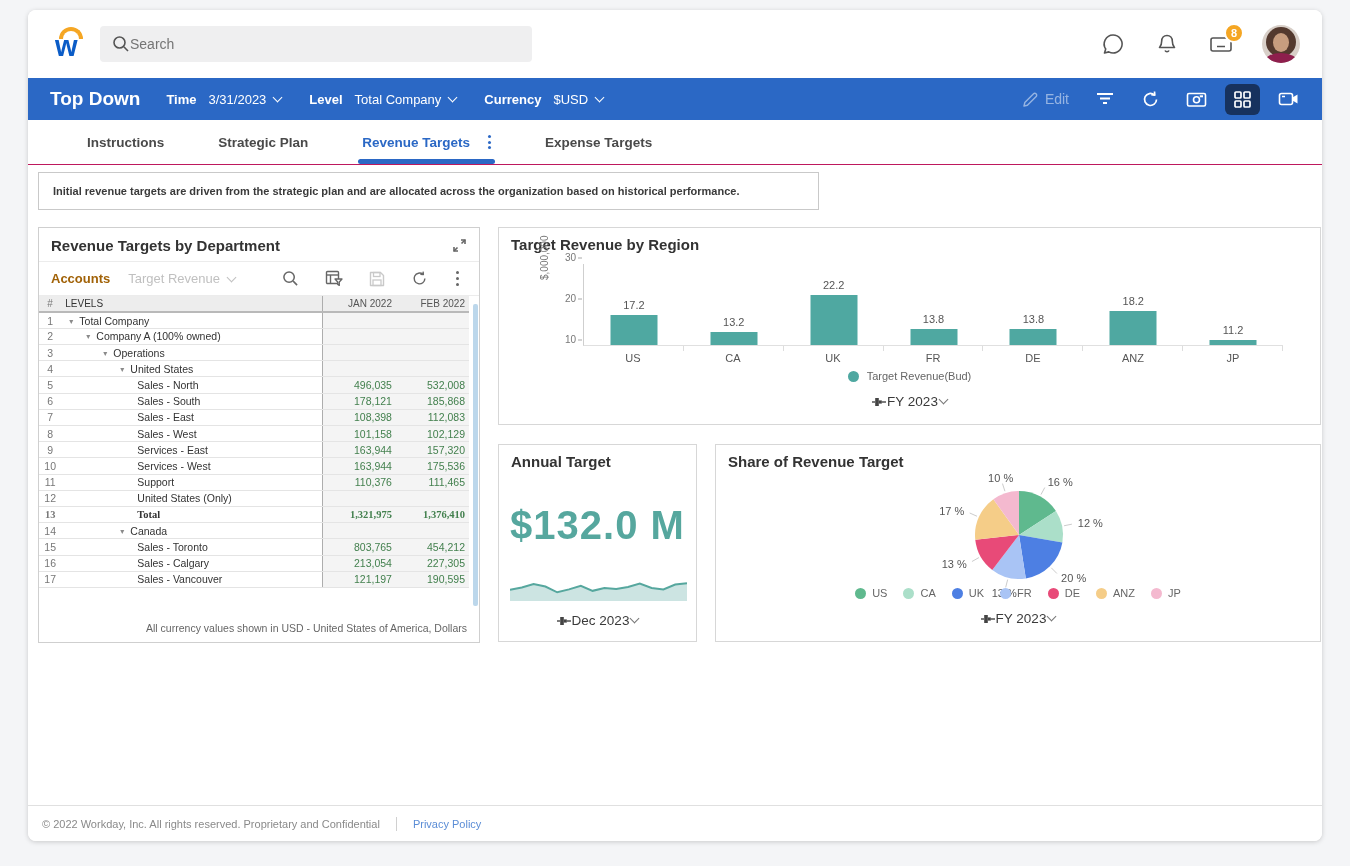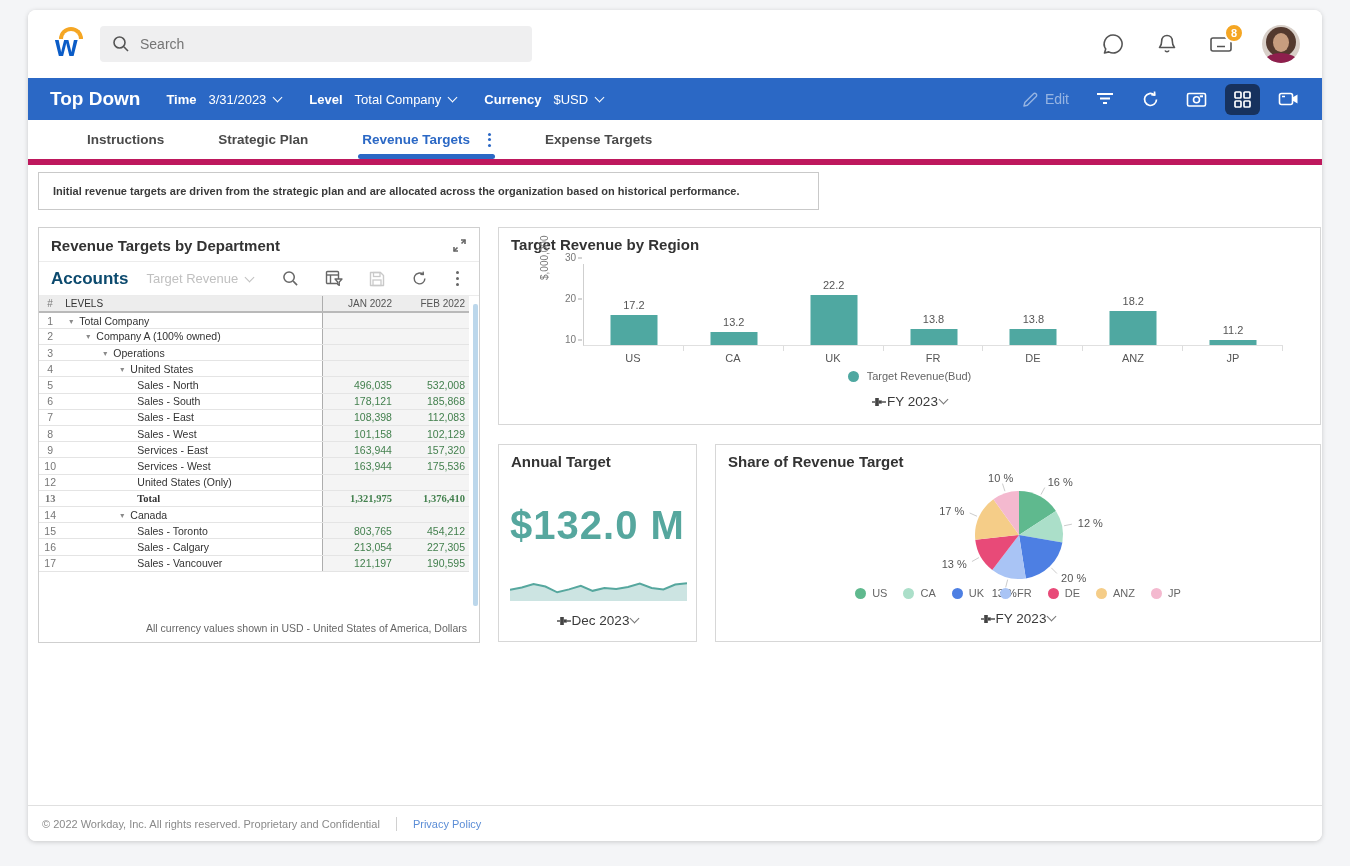"Search" .searchbox { gap: 10px -> none }
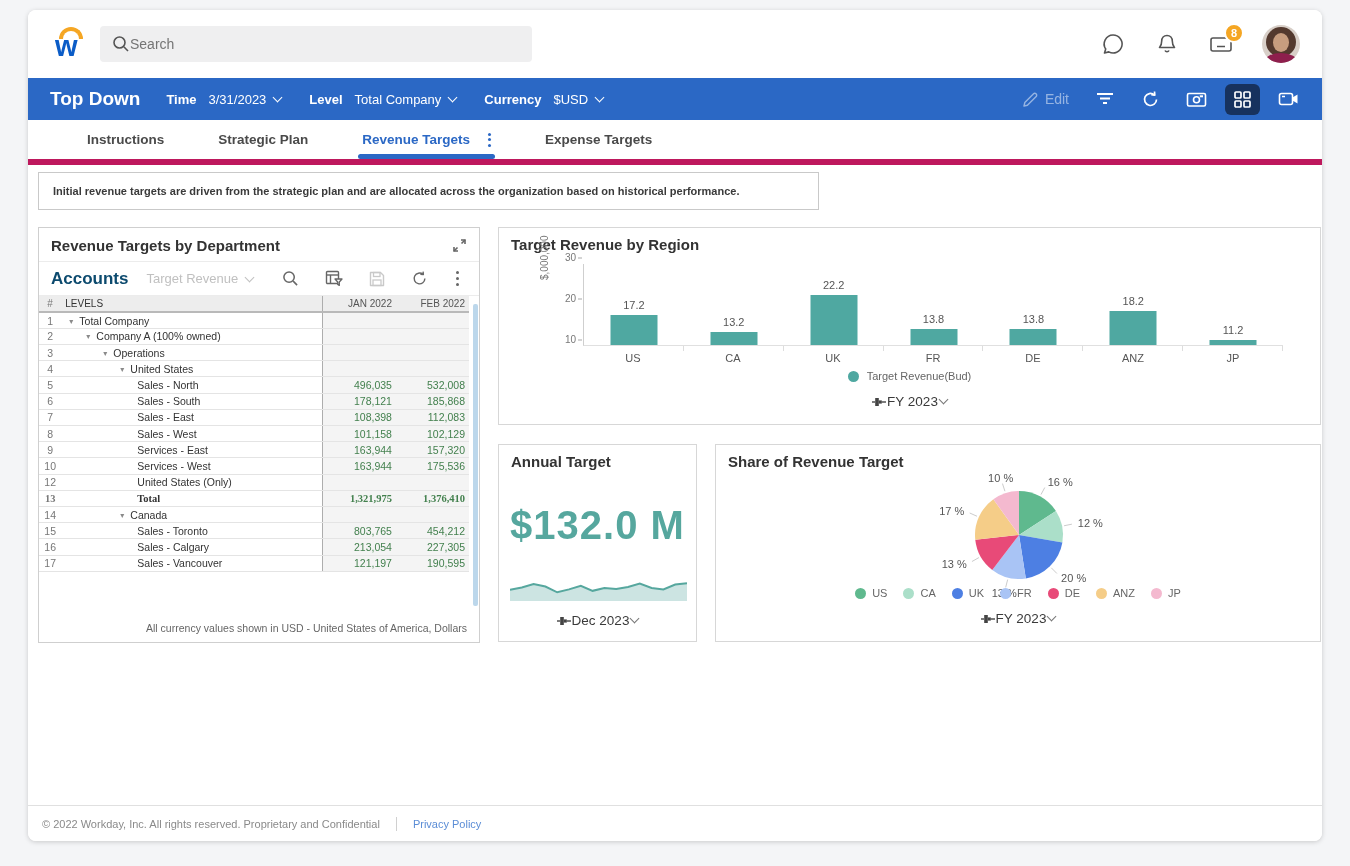"Instructions" .tabs { border-bottom: 6px solid #be185d -> 1px solid #be185d }
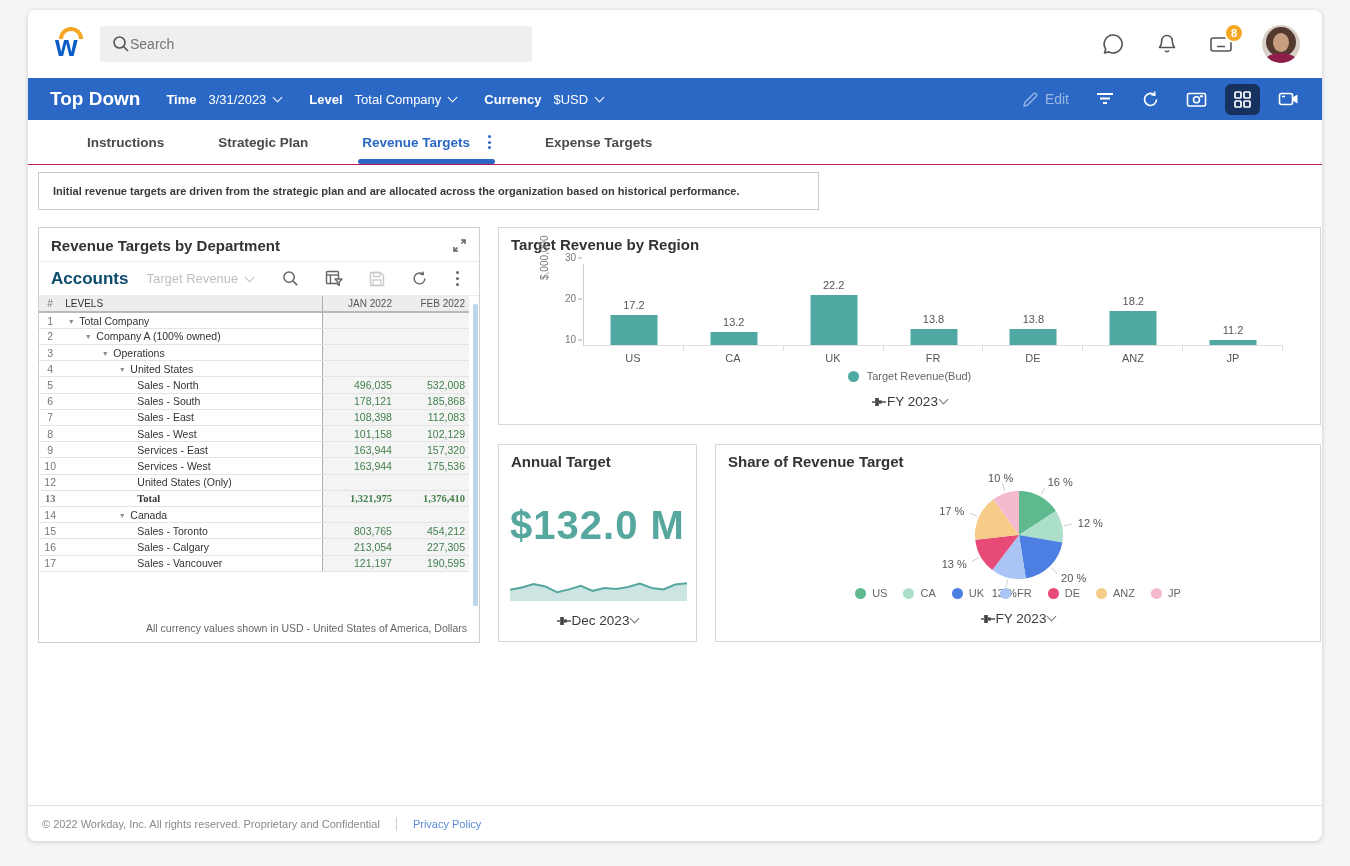"Accounts" .tp-accounts { color: #0c4a6e -> #a16207; font-size: 17px -> 13px }
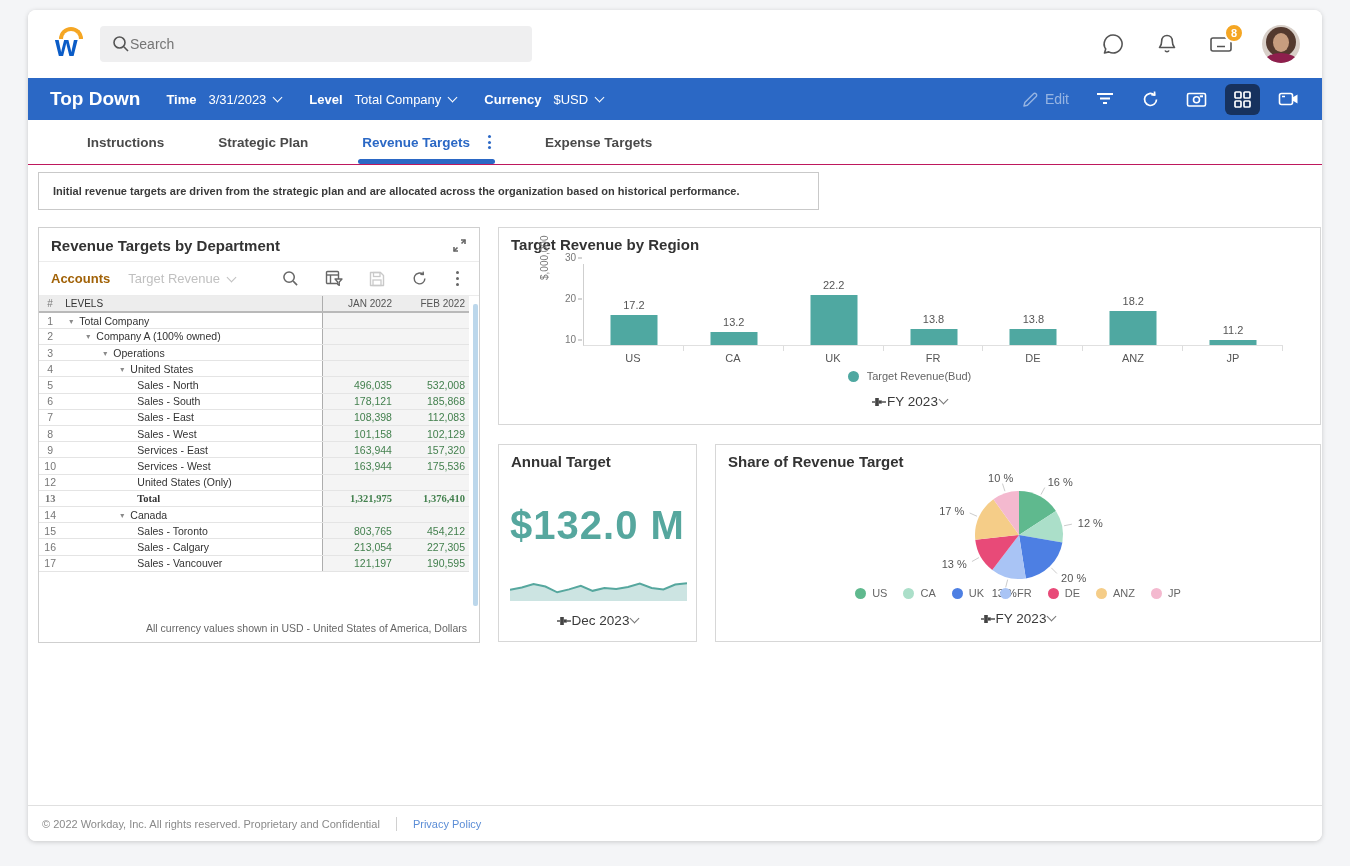"11" tr { html: none -> <tr> <td>11</td> <td>Support</td> <td>110,376</td> <td>111,465</td> </tr> }
